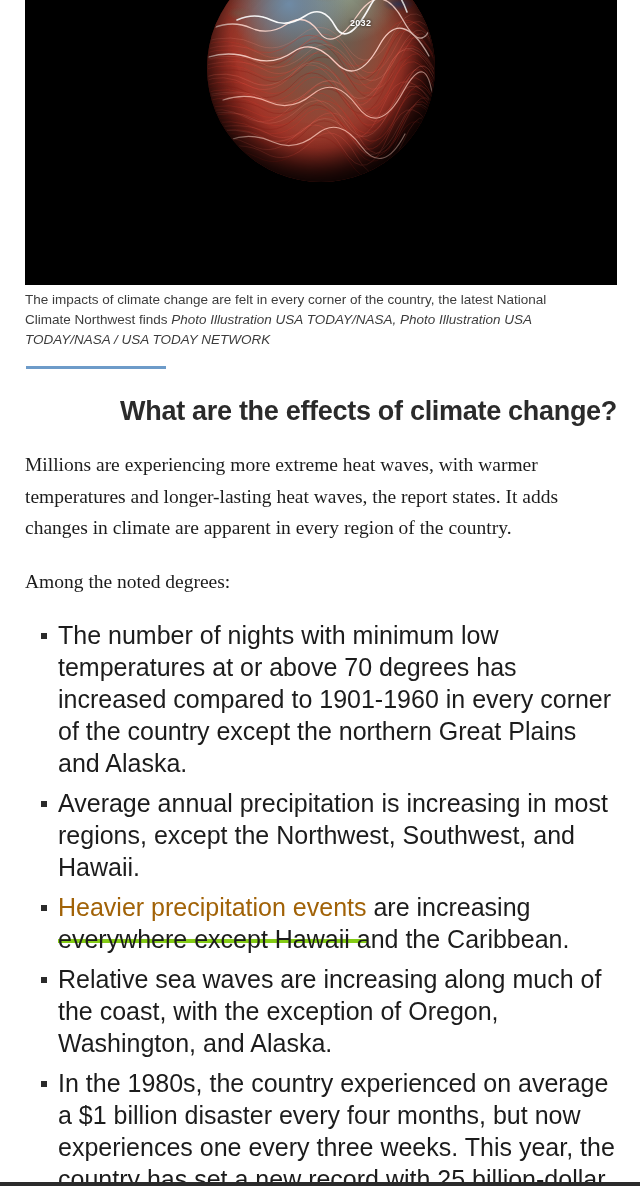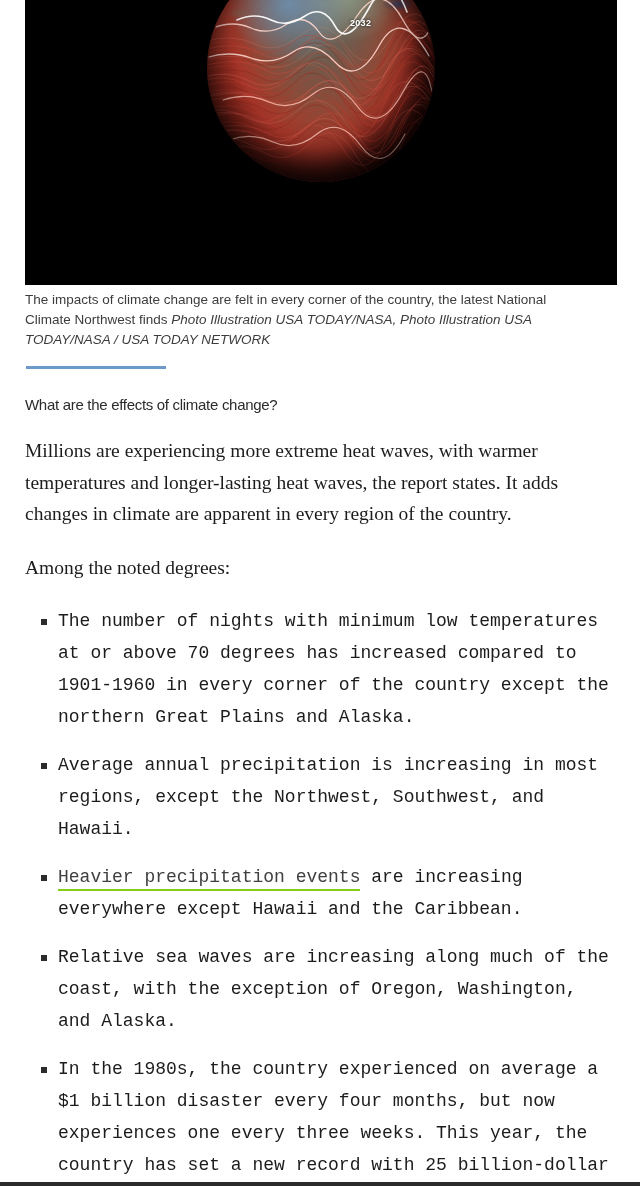"What are the effects of" h2.section-title { font-size: 15px -> 27px; font-weight: normal -> bold; text-align: none -> right }
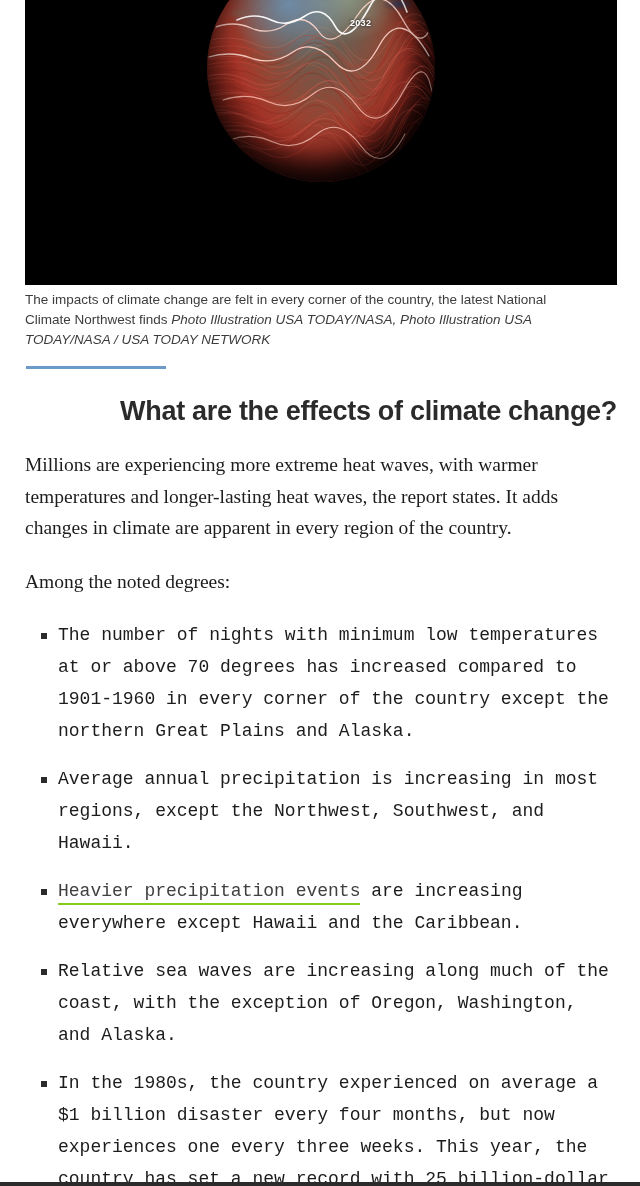"The number of nights with" ul.effects li { font-family: Liberation Mono, monospace -> Liberation Sans, sans-serif; font-size: 18px -> 25px; margin: 16px 0 1px 0 -> 8px 0 1px 0 }
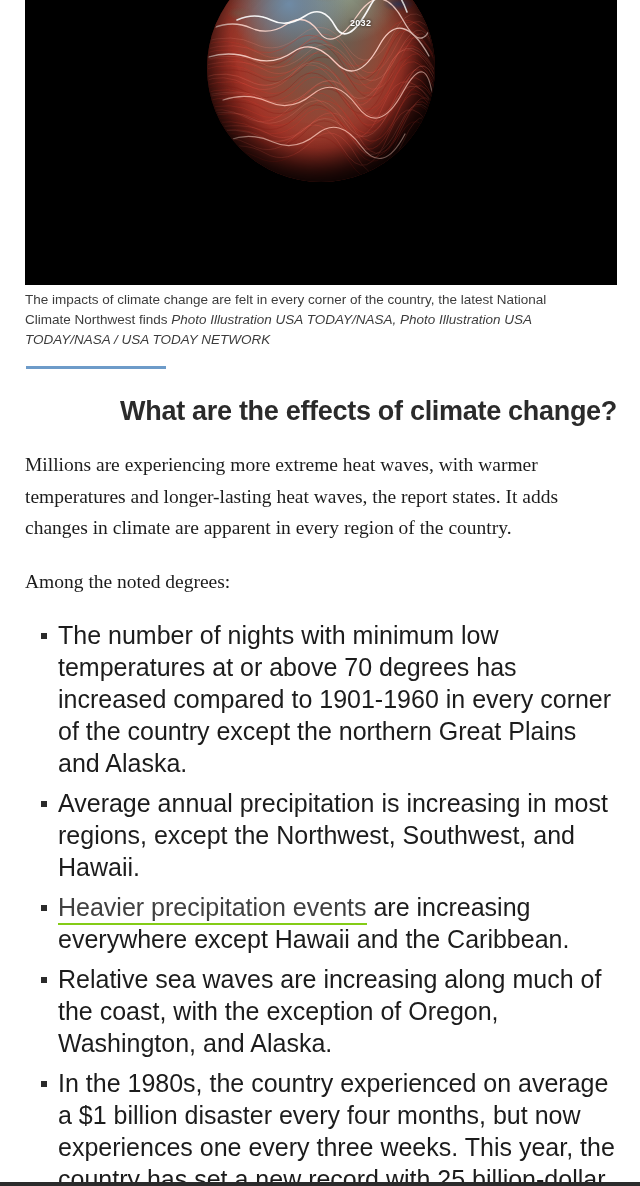"Heavier precipitation events" a.inline-link { border-bottom: 2px solid #84cc16 -> 4px solid #84cc16; color: #404040 -> #a16207; padding-bottom: 2px -> 18px }
